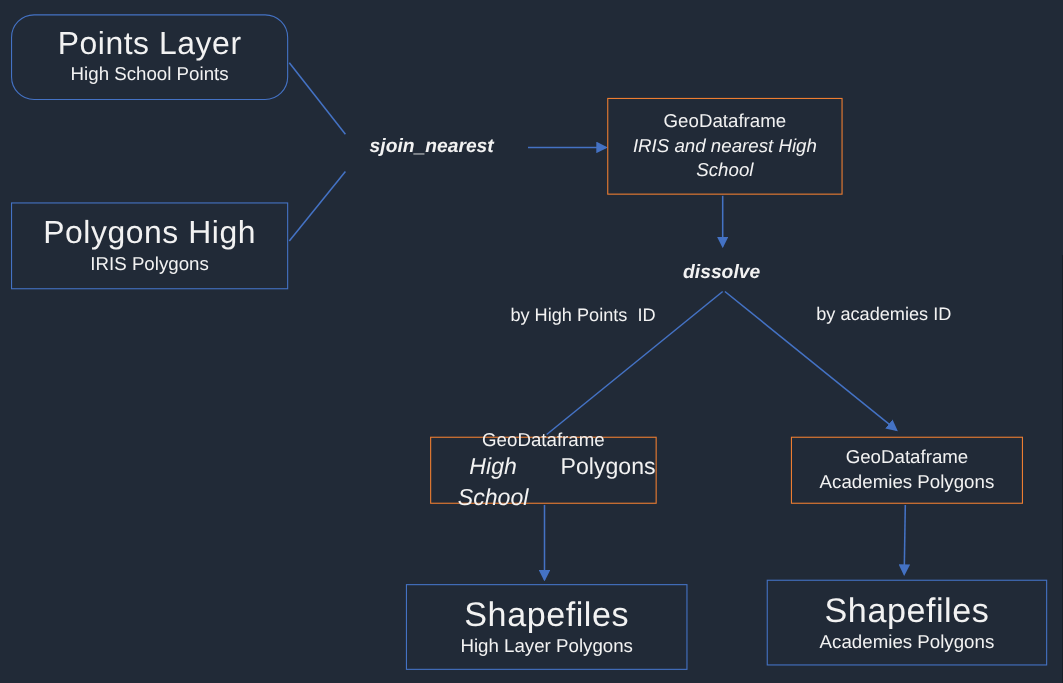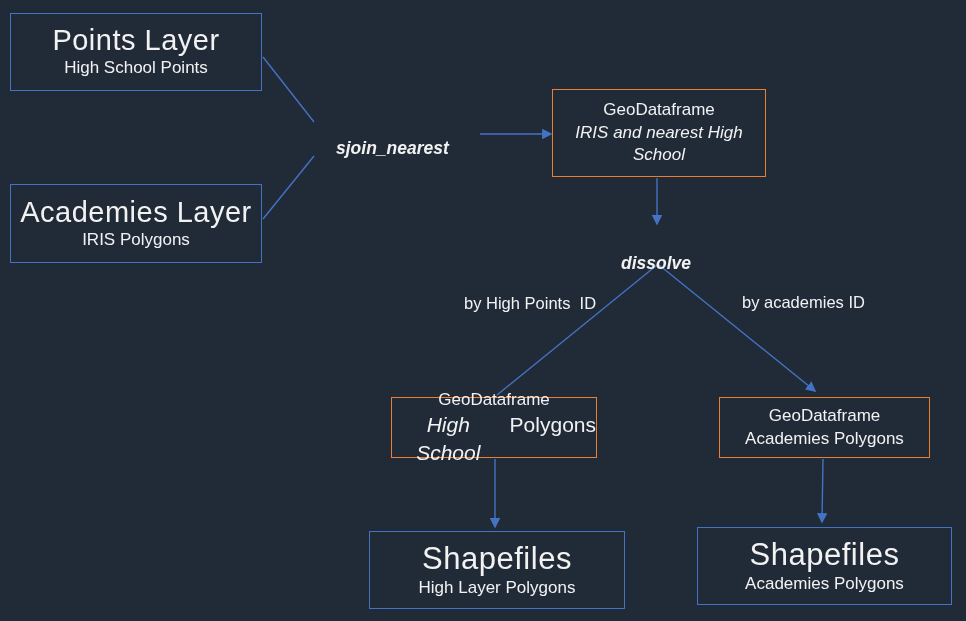"Points Layer" div.node { border-radius: none -> 21px }
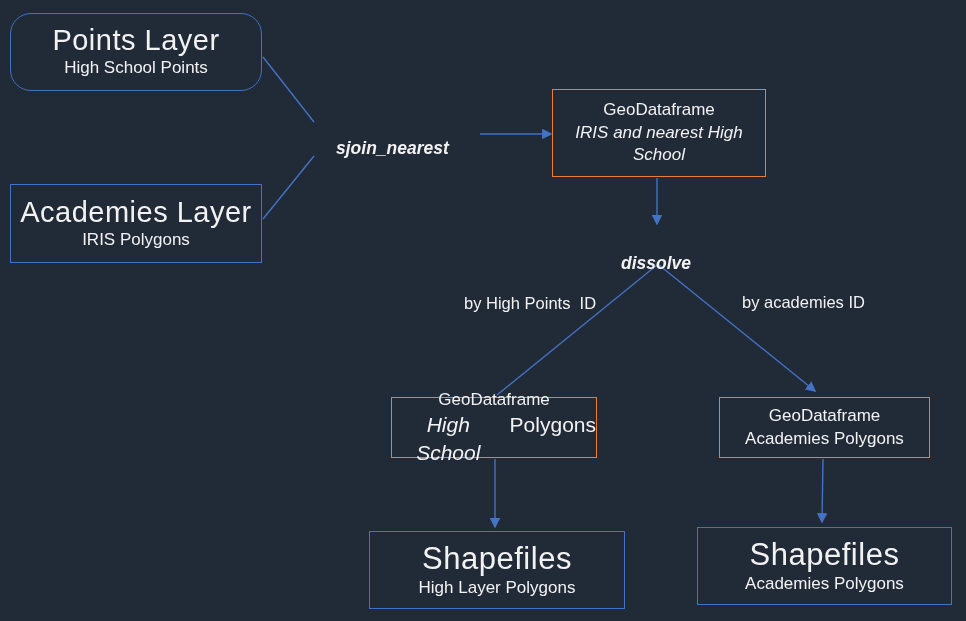"sjoin_nearest" .float-label { margin-top: 16px -> none }
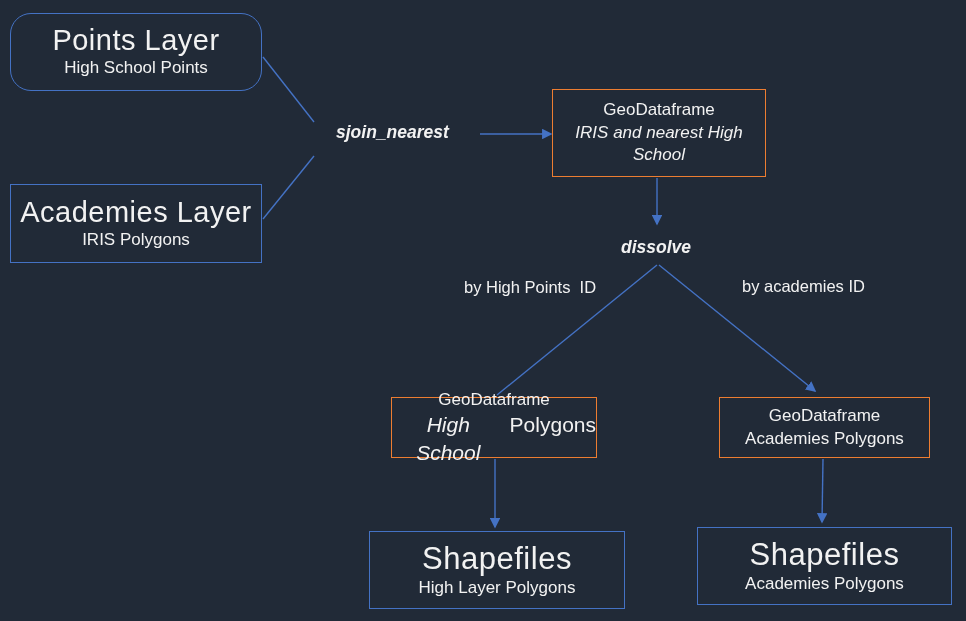"Academies Layer" div.title-lg { text: Academies Layer -> Polygons High }
